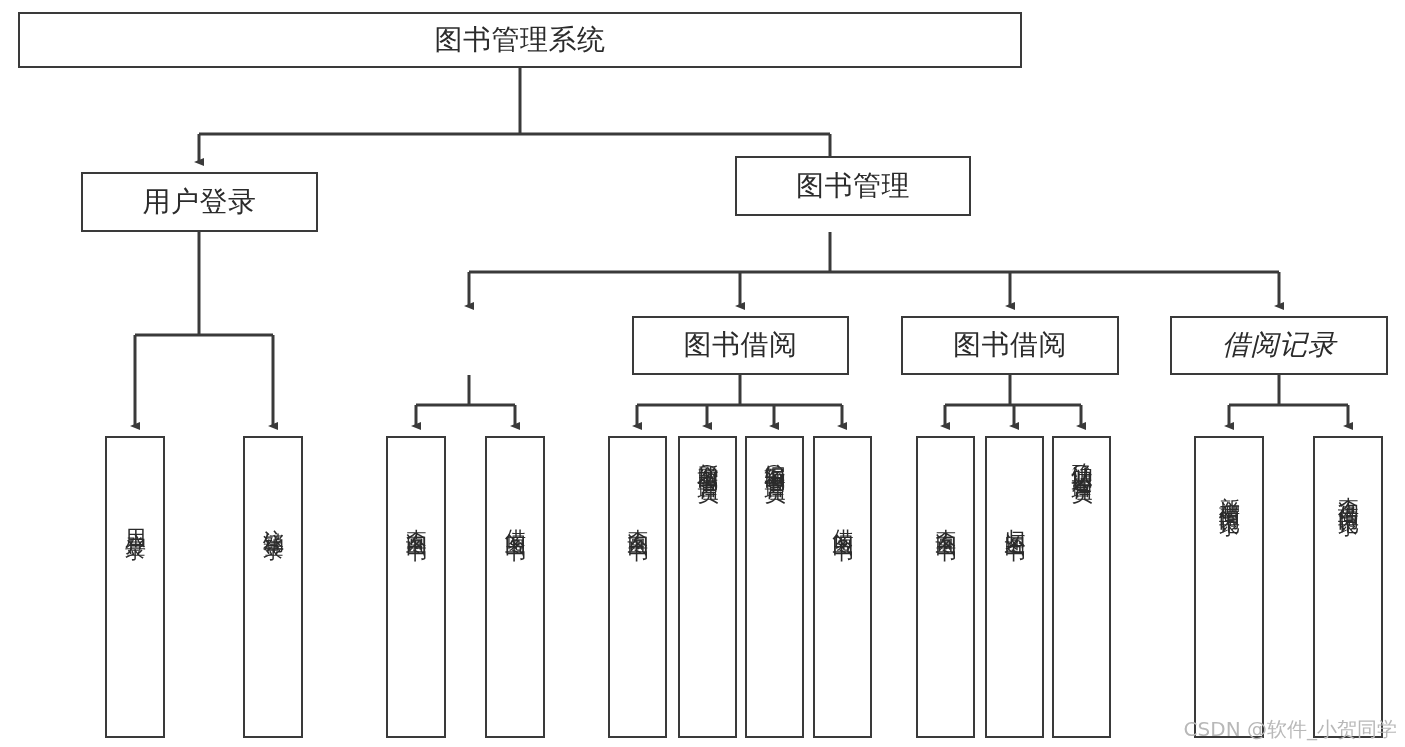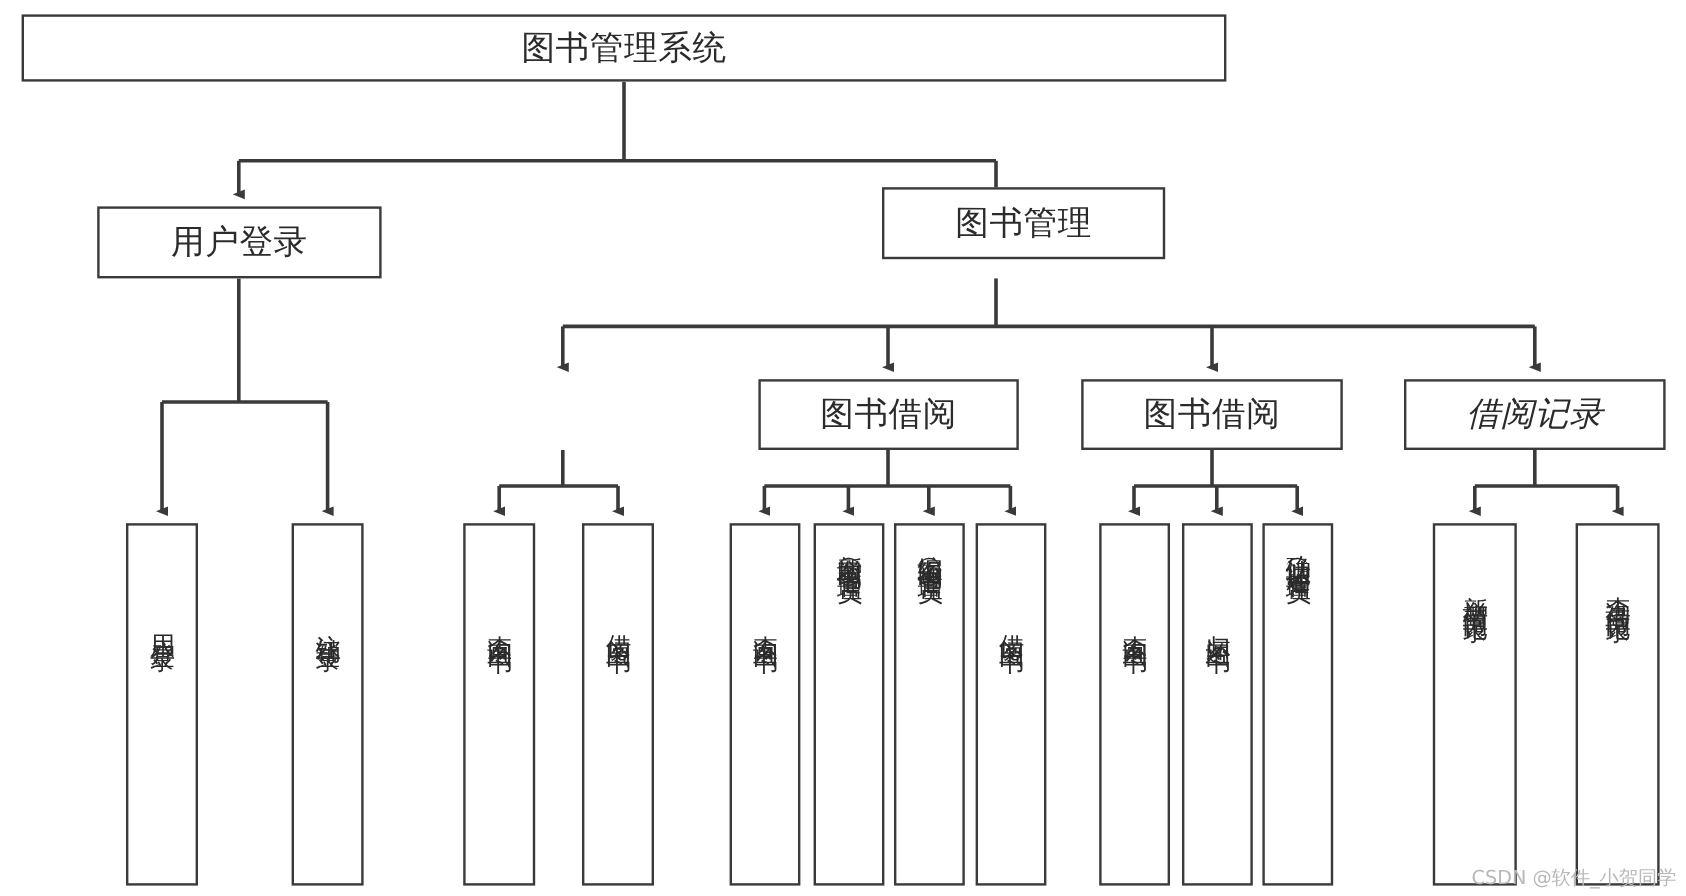"CSDN @软件_小贺同学" .watermark { font-size: 16px -> 20px }
